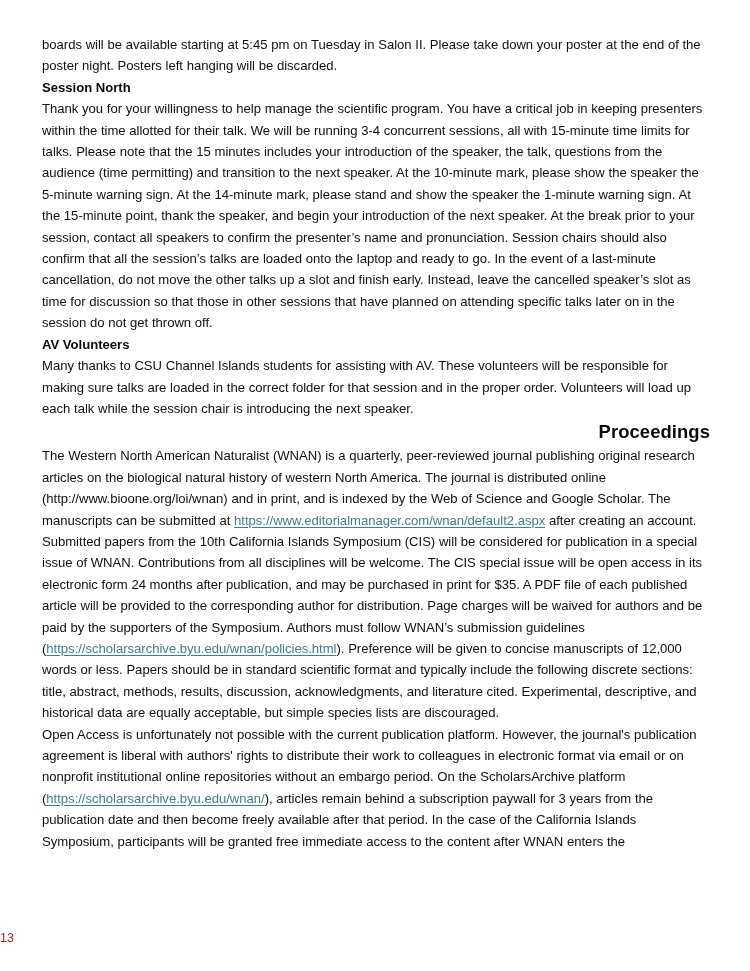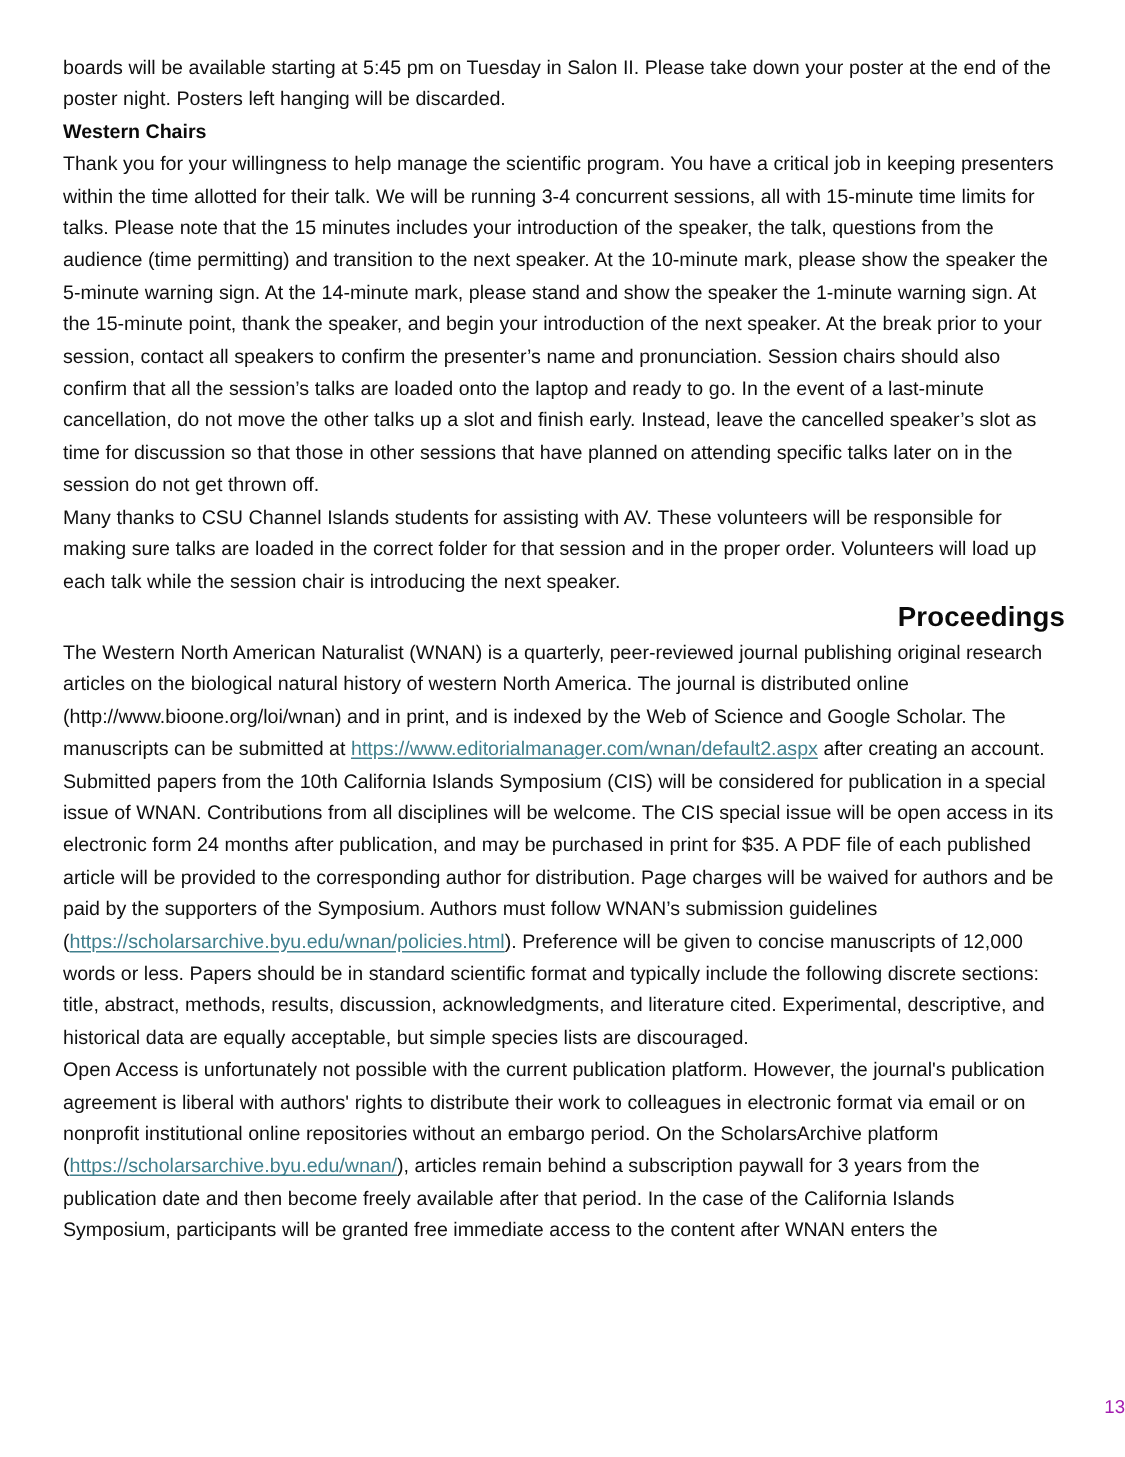"Western Chairs" h2.section-heading { text: Western Chairs -> Session North }
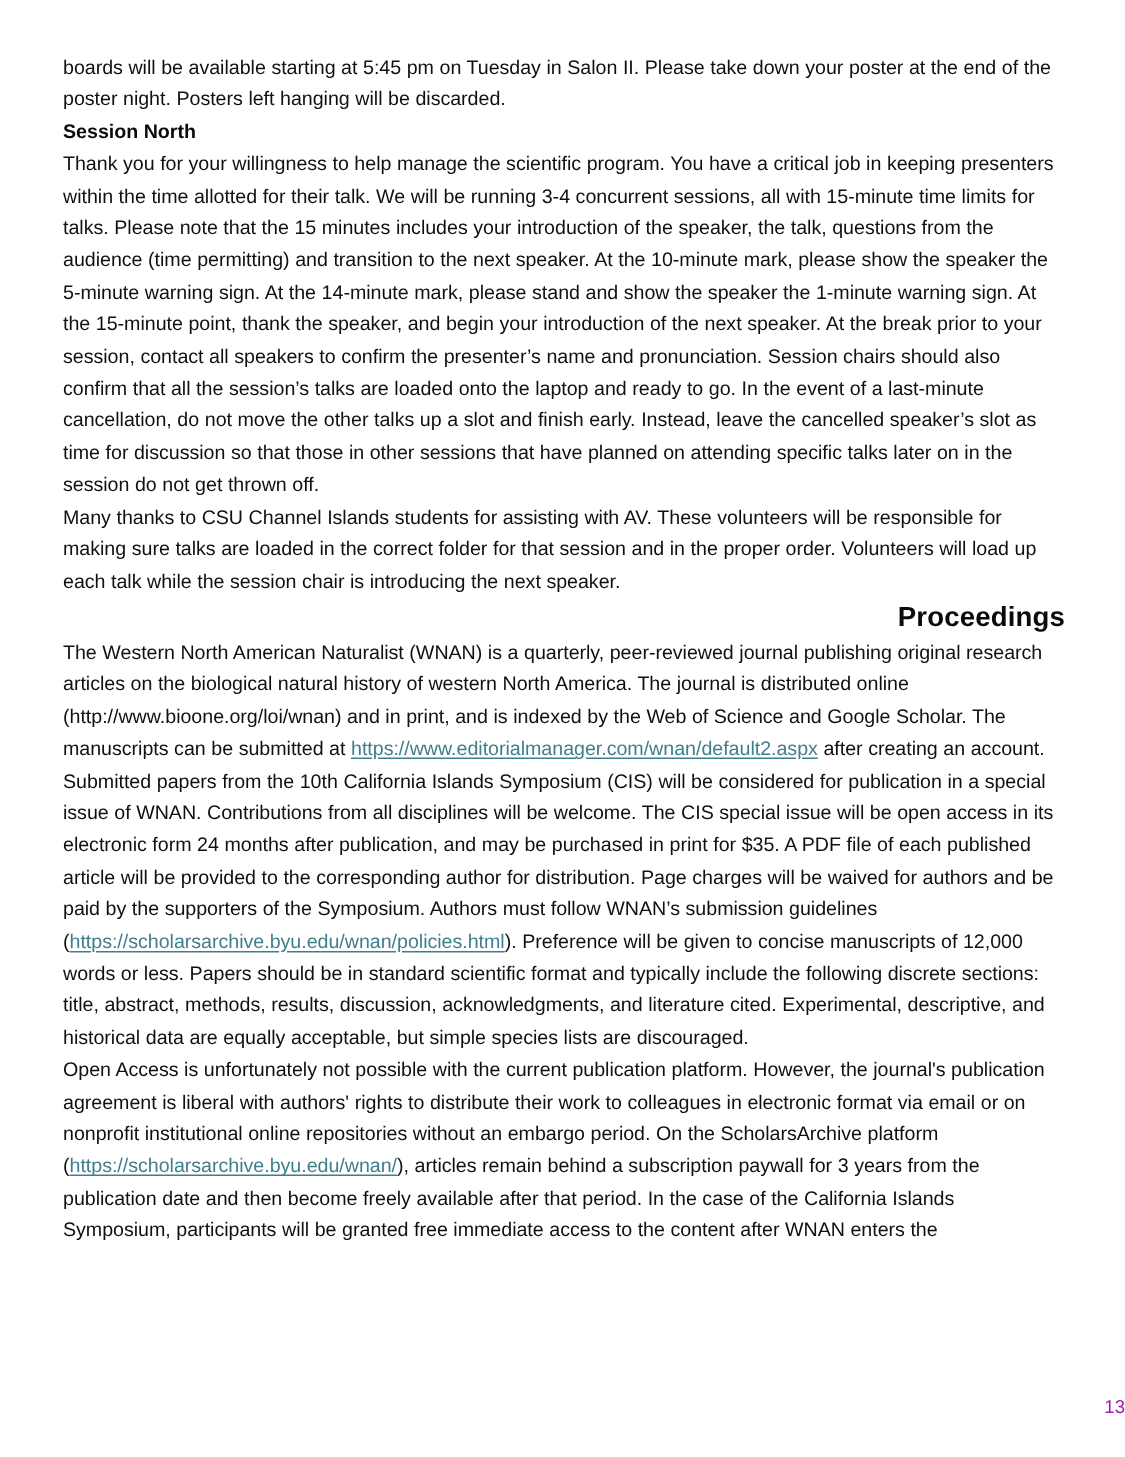"AV Volunteers" h2.section-heading { html: none -> <h2>AV Volunteers</h2> }
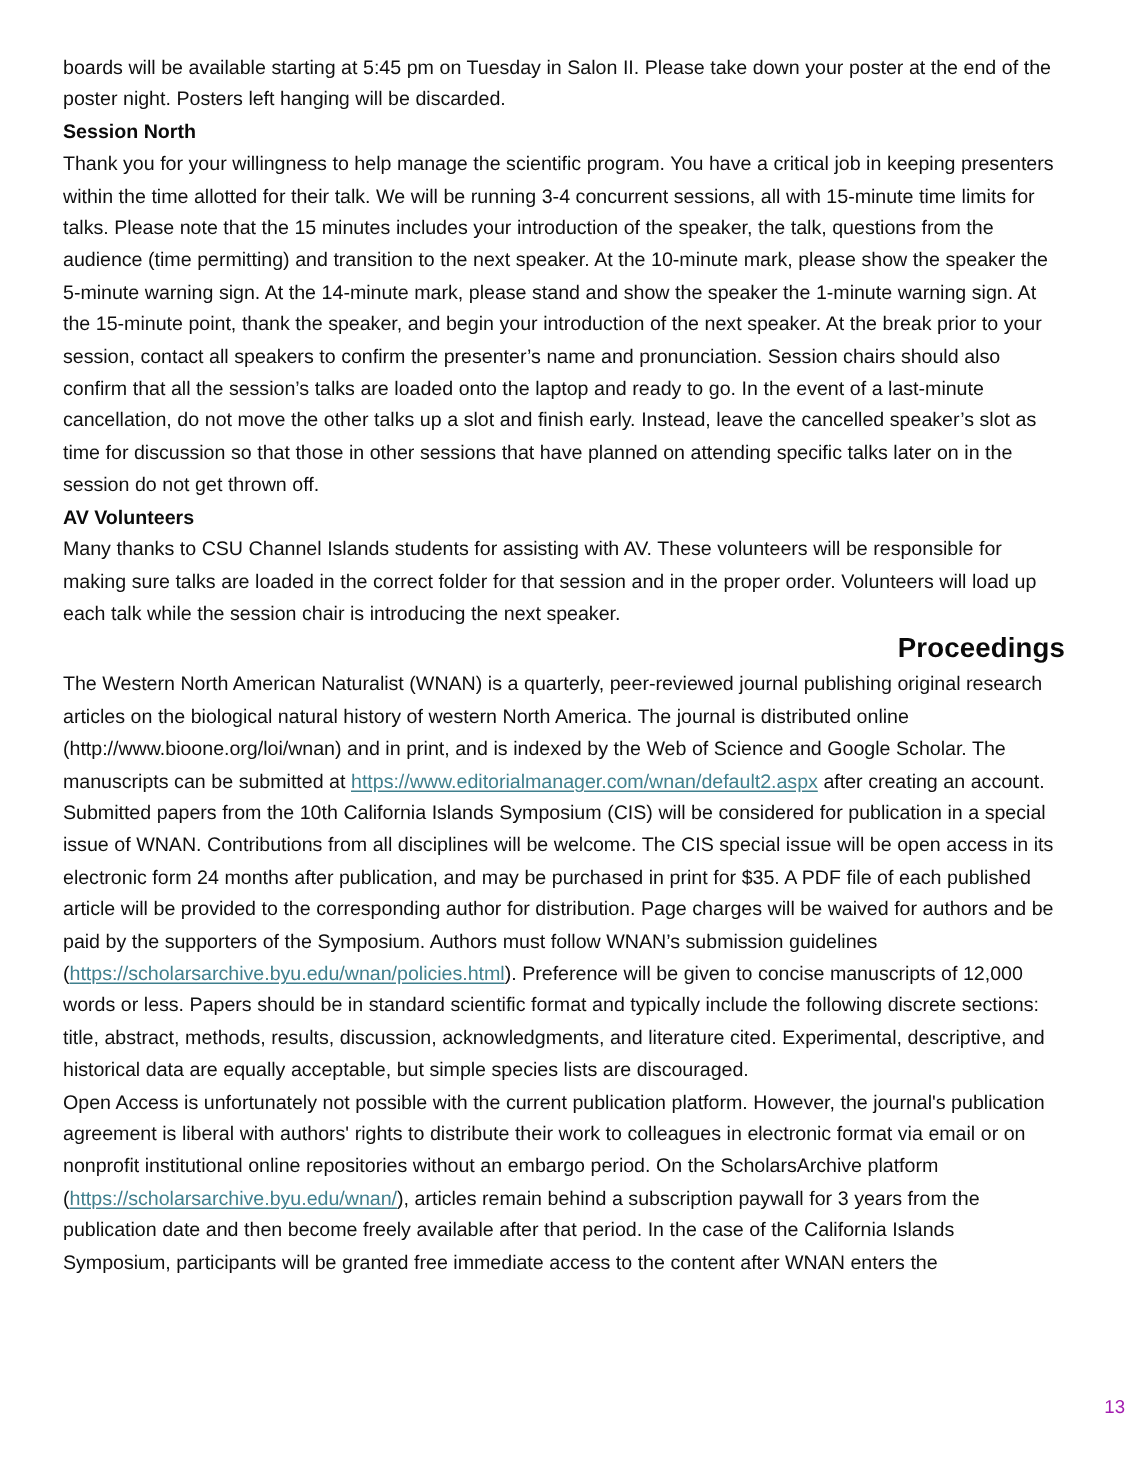"13" .page-number { color: #a21caf -> #b91c1c; text-align: right -> left }
